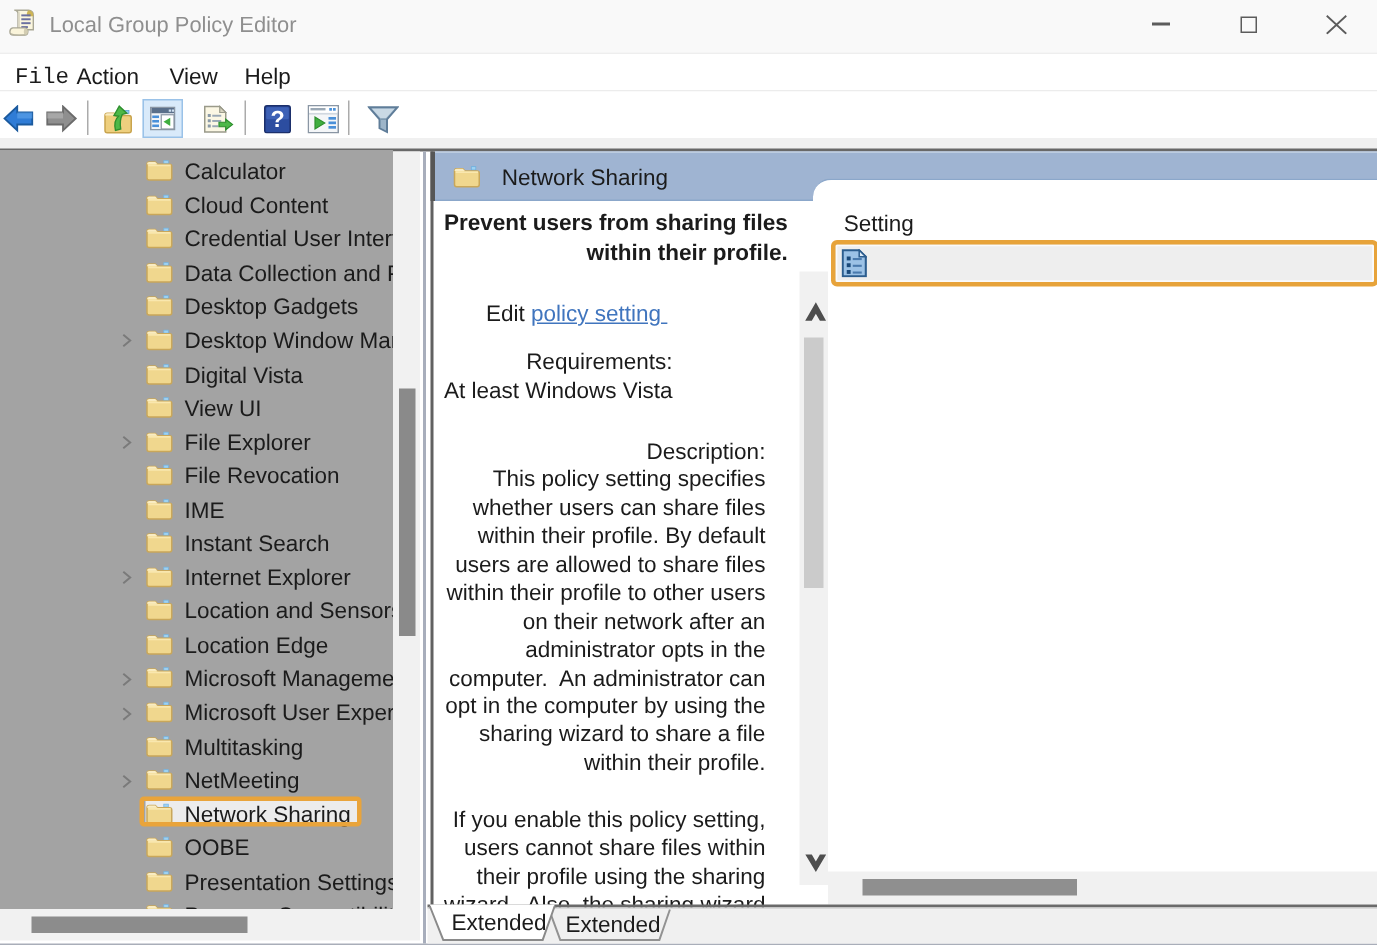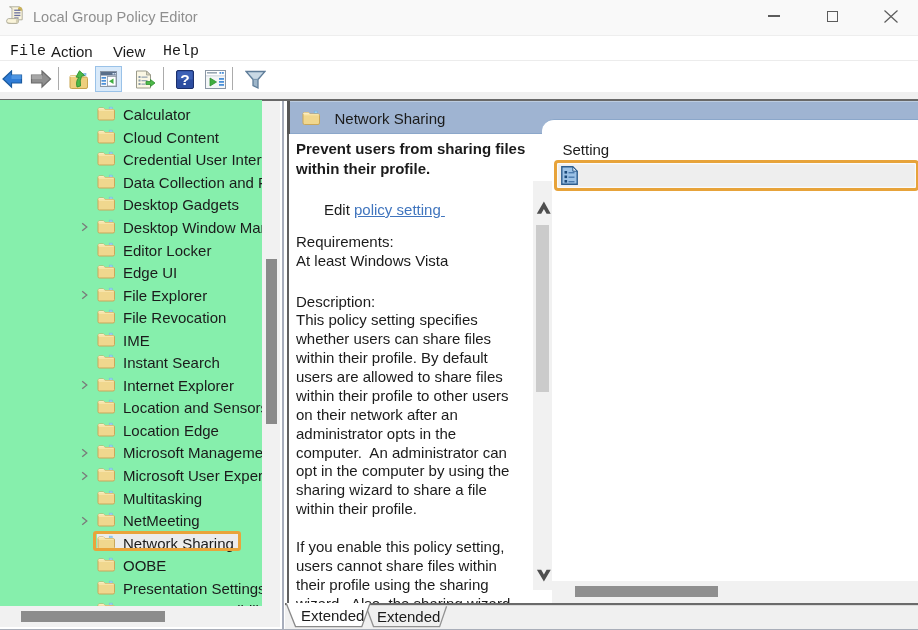"Local Group Policy Editor" #win { text-align: none -> right }
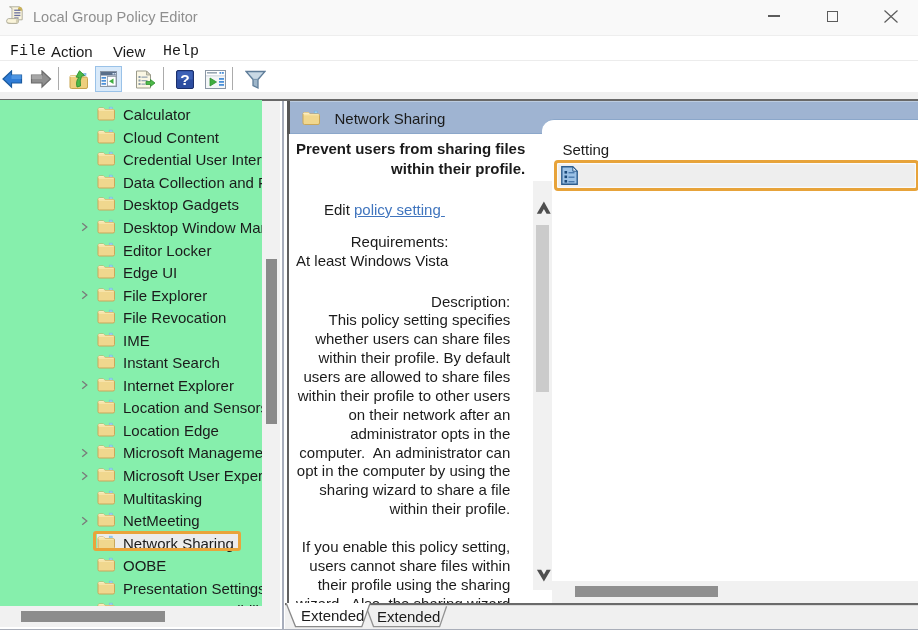"Help" div.t { font-family: Liberation Mono, monospace -> none }
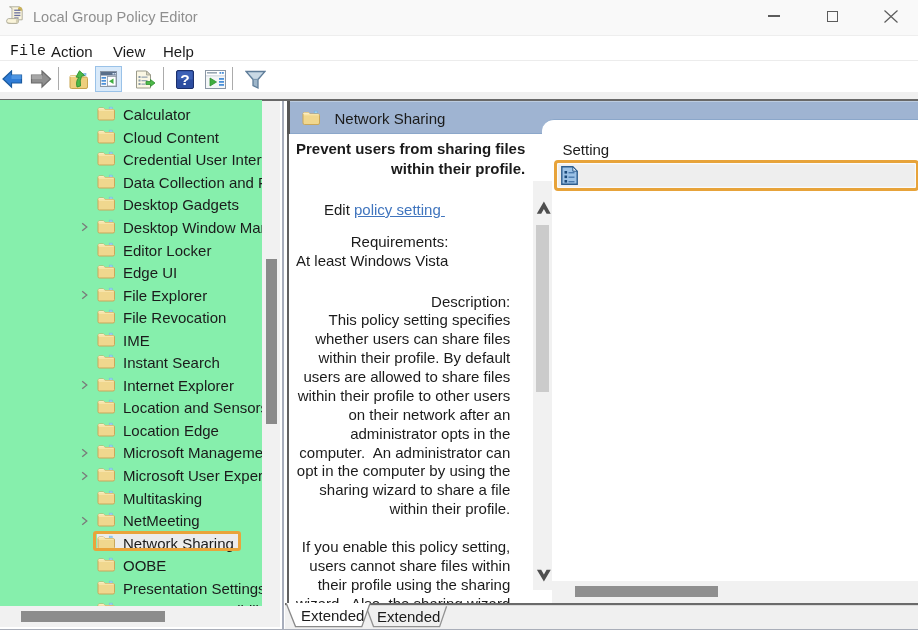"Calculator" div.abs { background: #86efac -> #a3a3a3 }
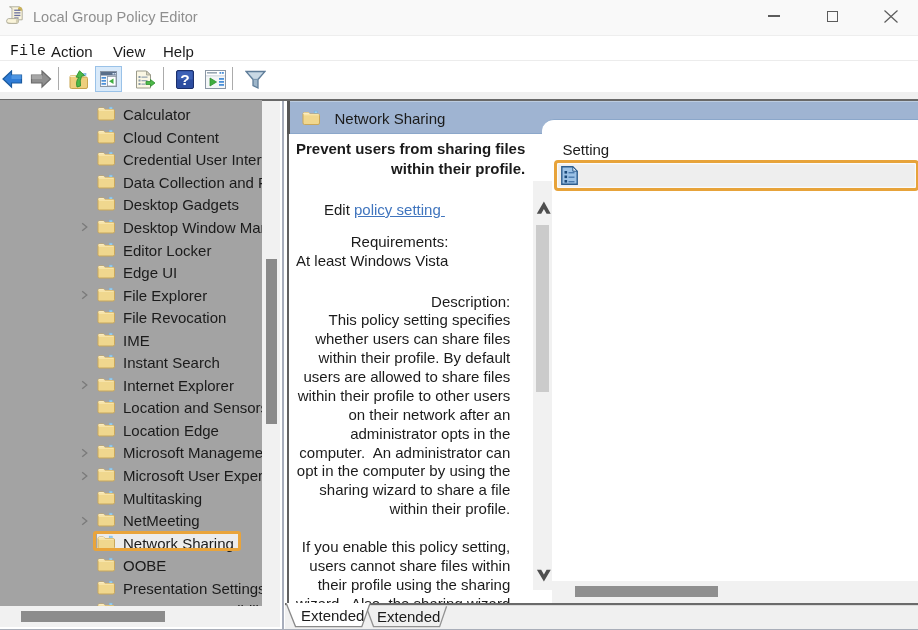"Editor Locker" div.t { text: Editor Locker -> Digital Vista }
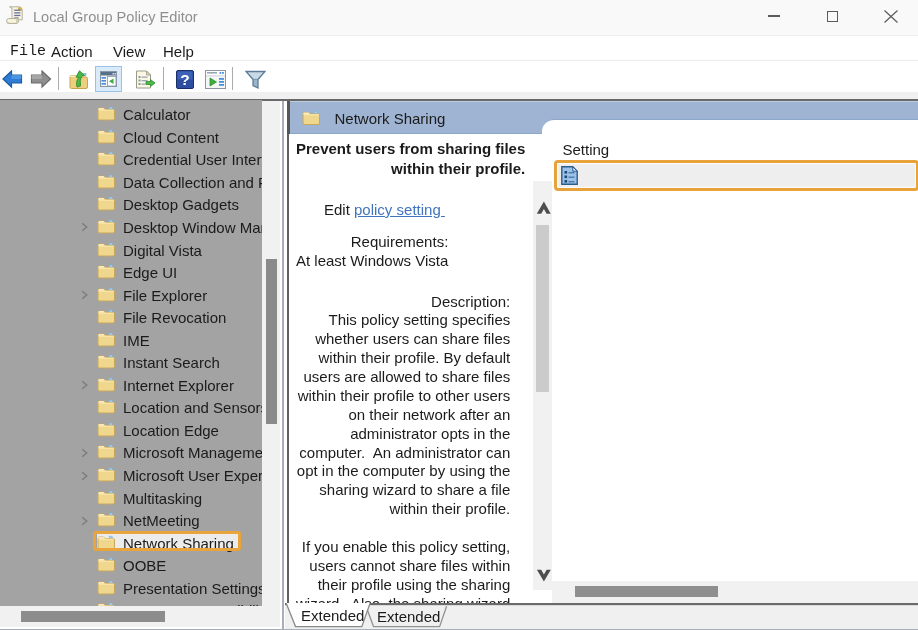"Edge UI" div.t { text: Edge -> View }
